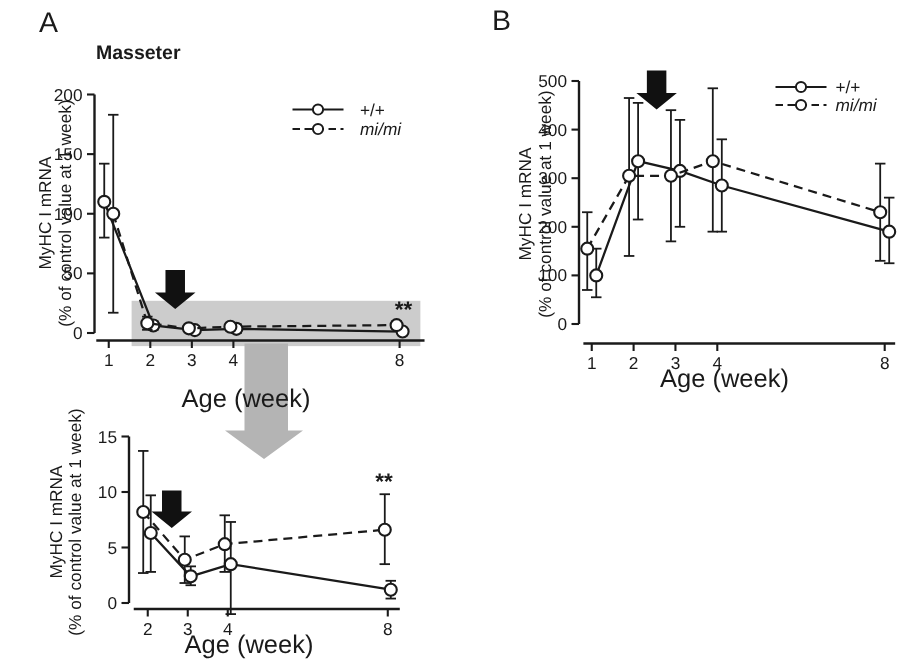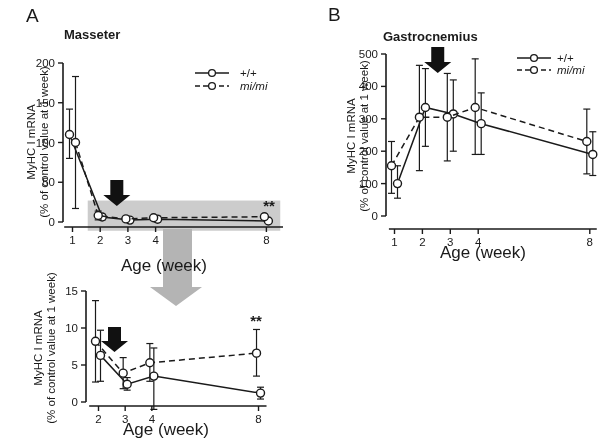"Gastrocnemius" div.lbl { html: <div>Gastrocnemius</div> -> none }
